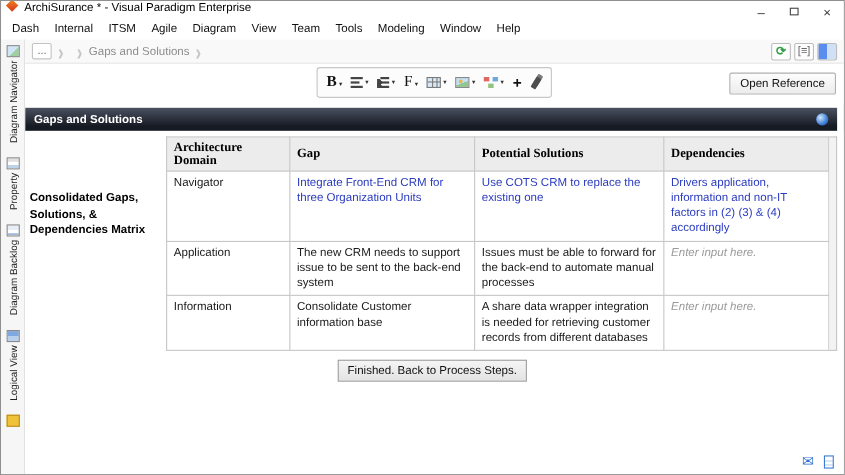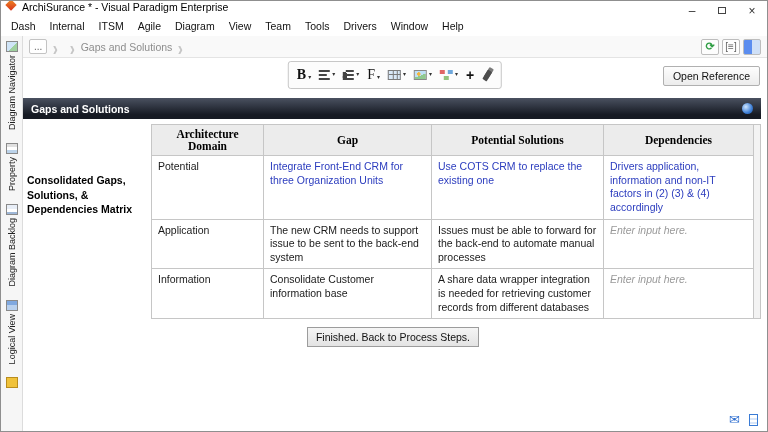"Drivers" span.menu-item { text: Drivers -> Modeling }
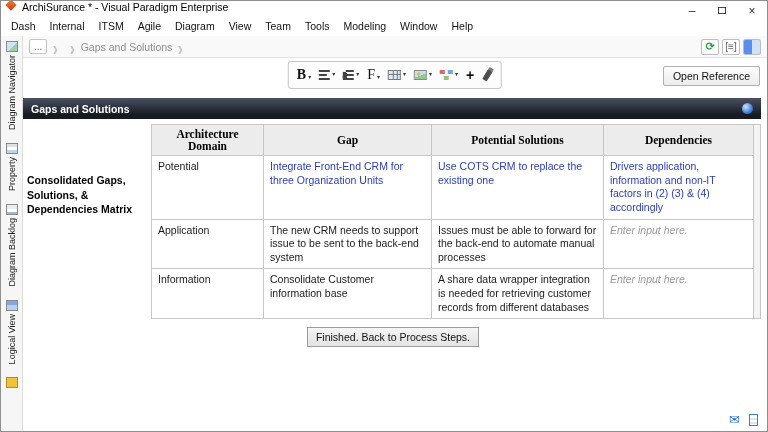"Architecture Domain" .matrix th { text-align: center -> left }
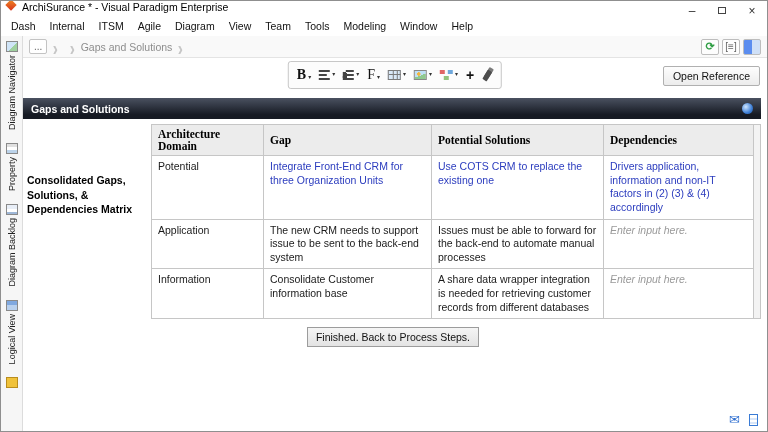"Potential" td { text: Potential -> Navigator }
